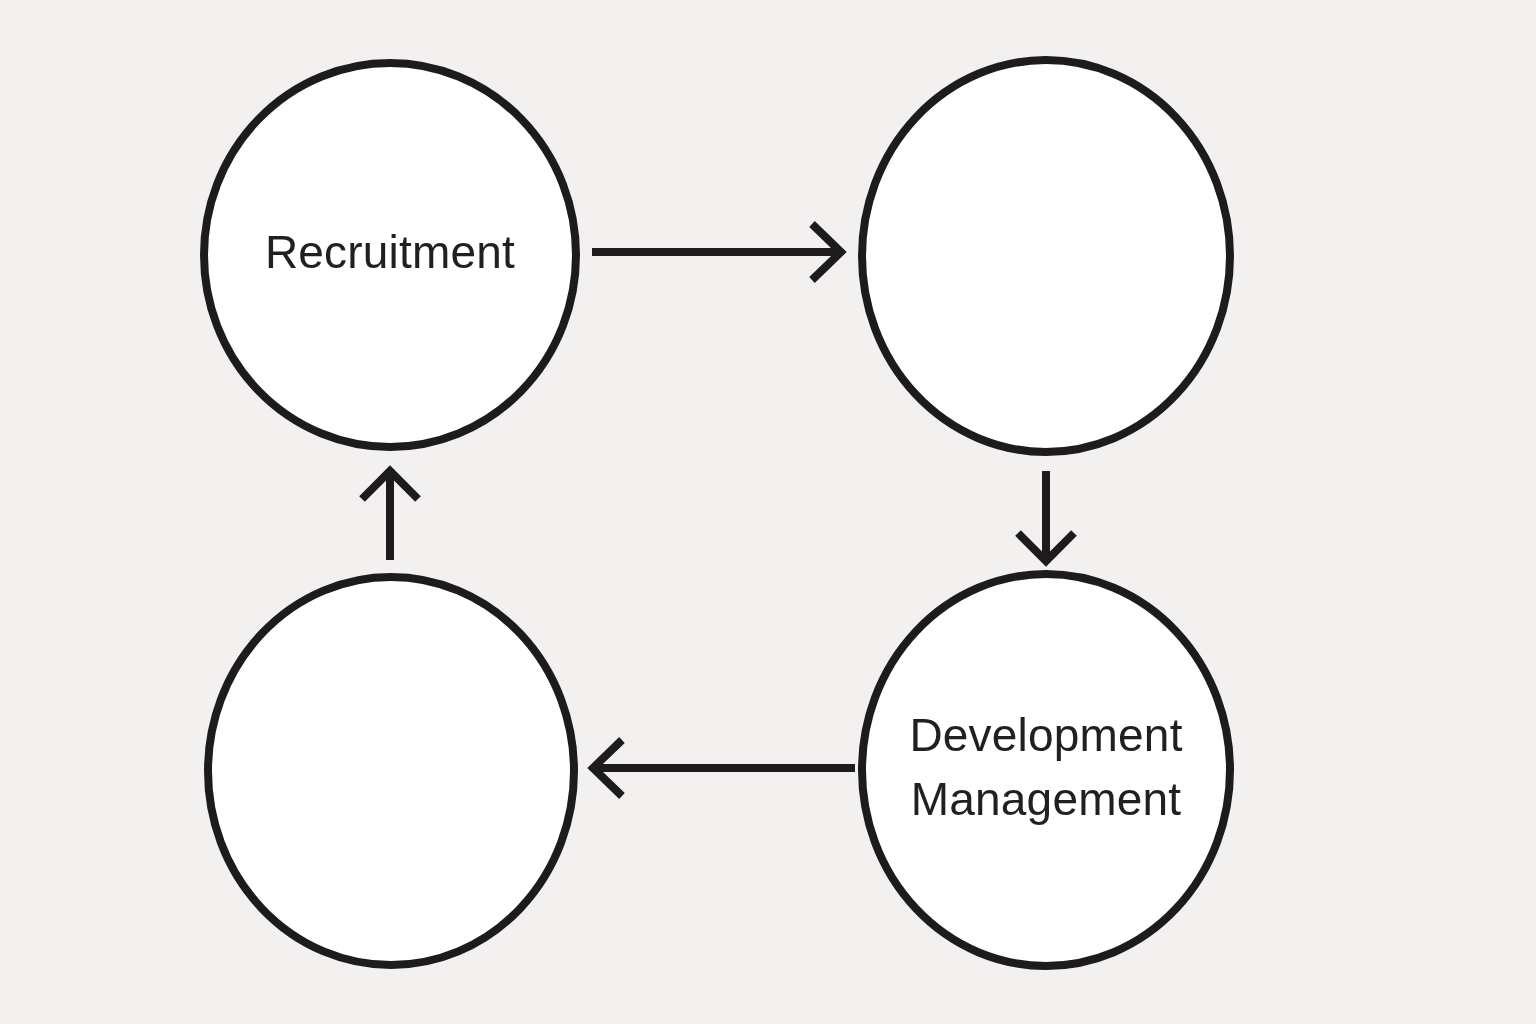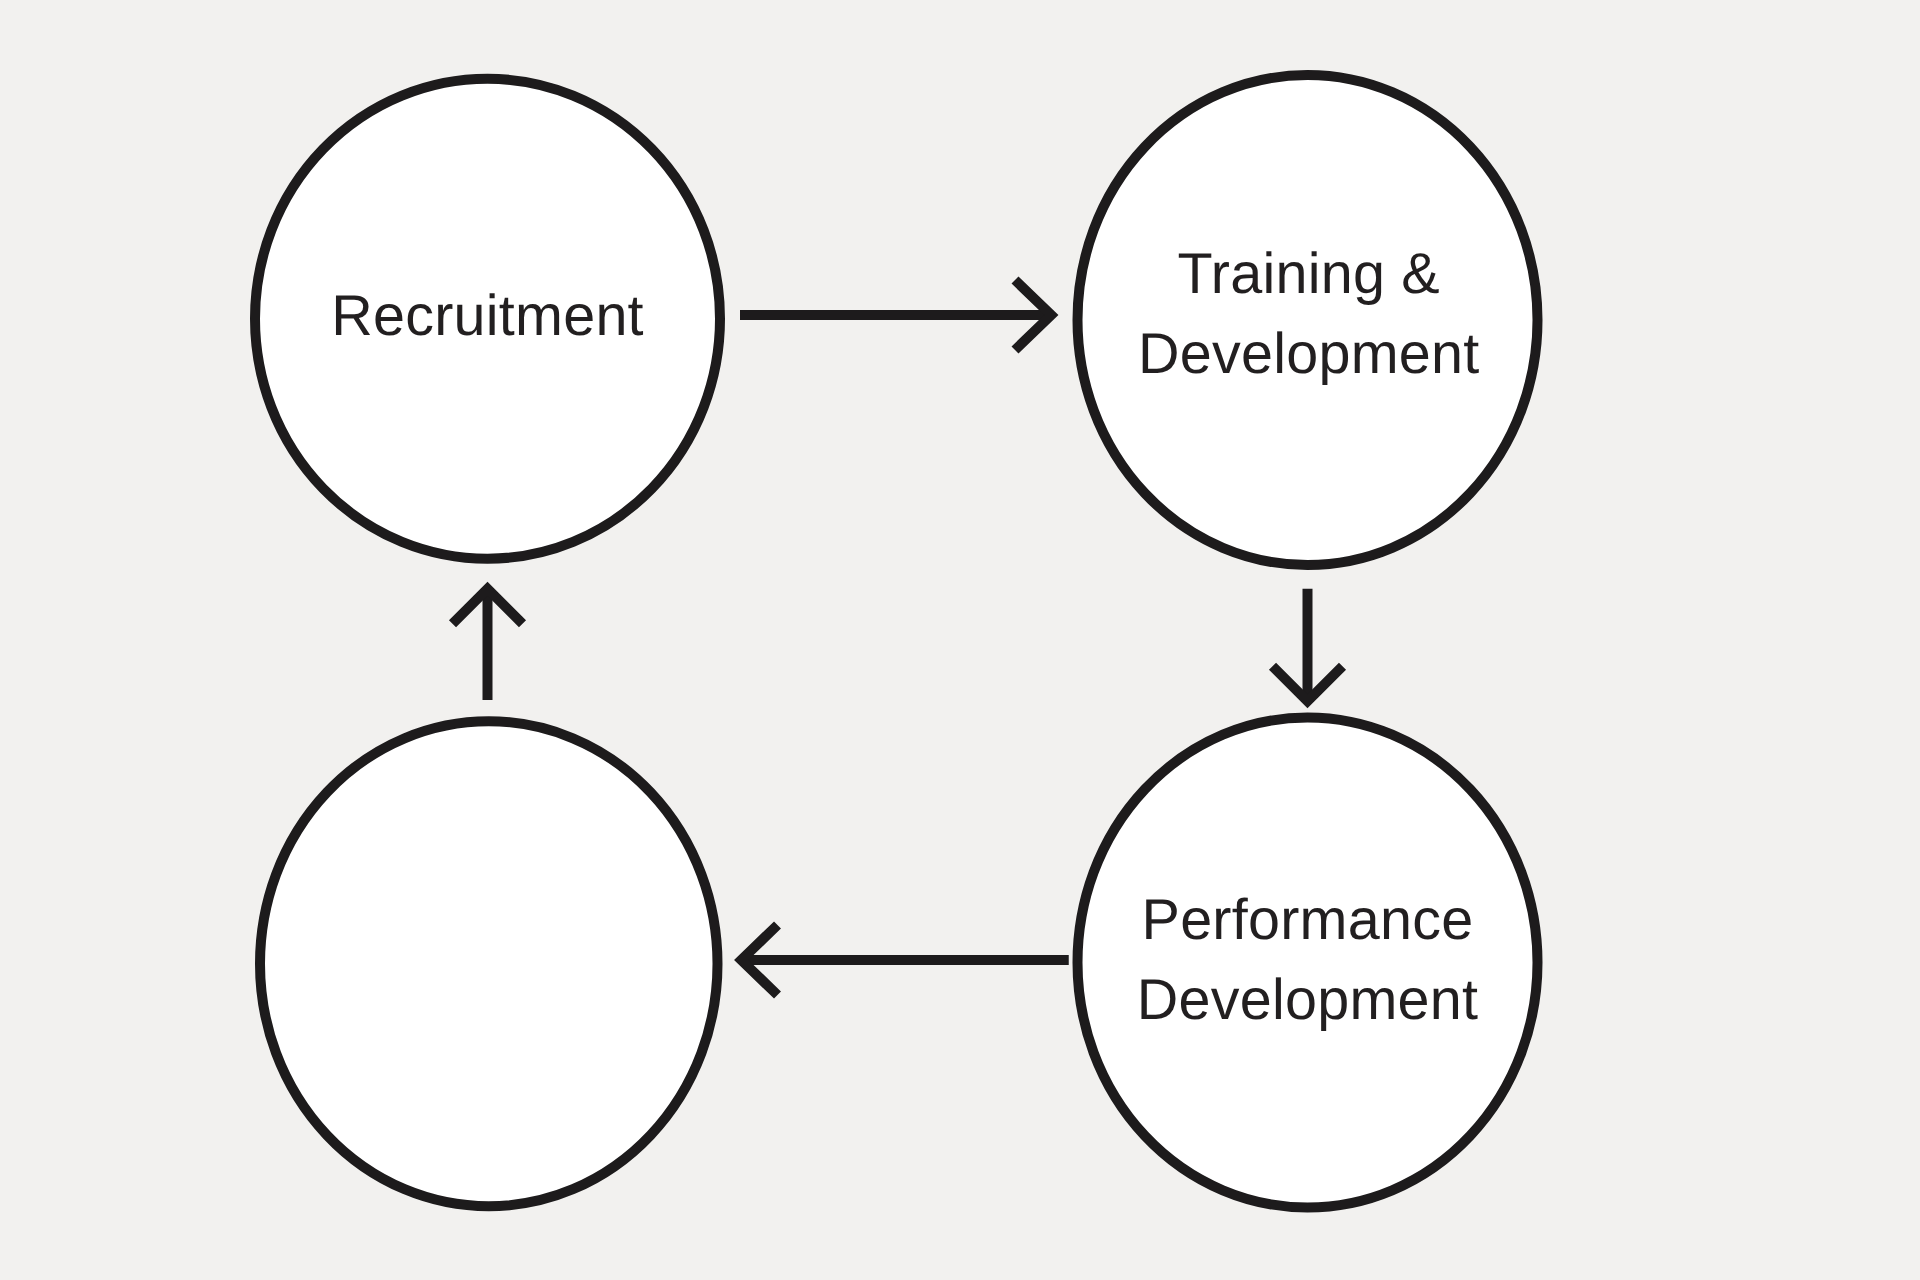"Training & Development" div.node-label { html: <div>Training &amp; Development</div> -> none }
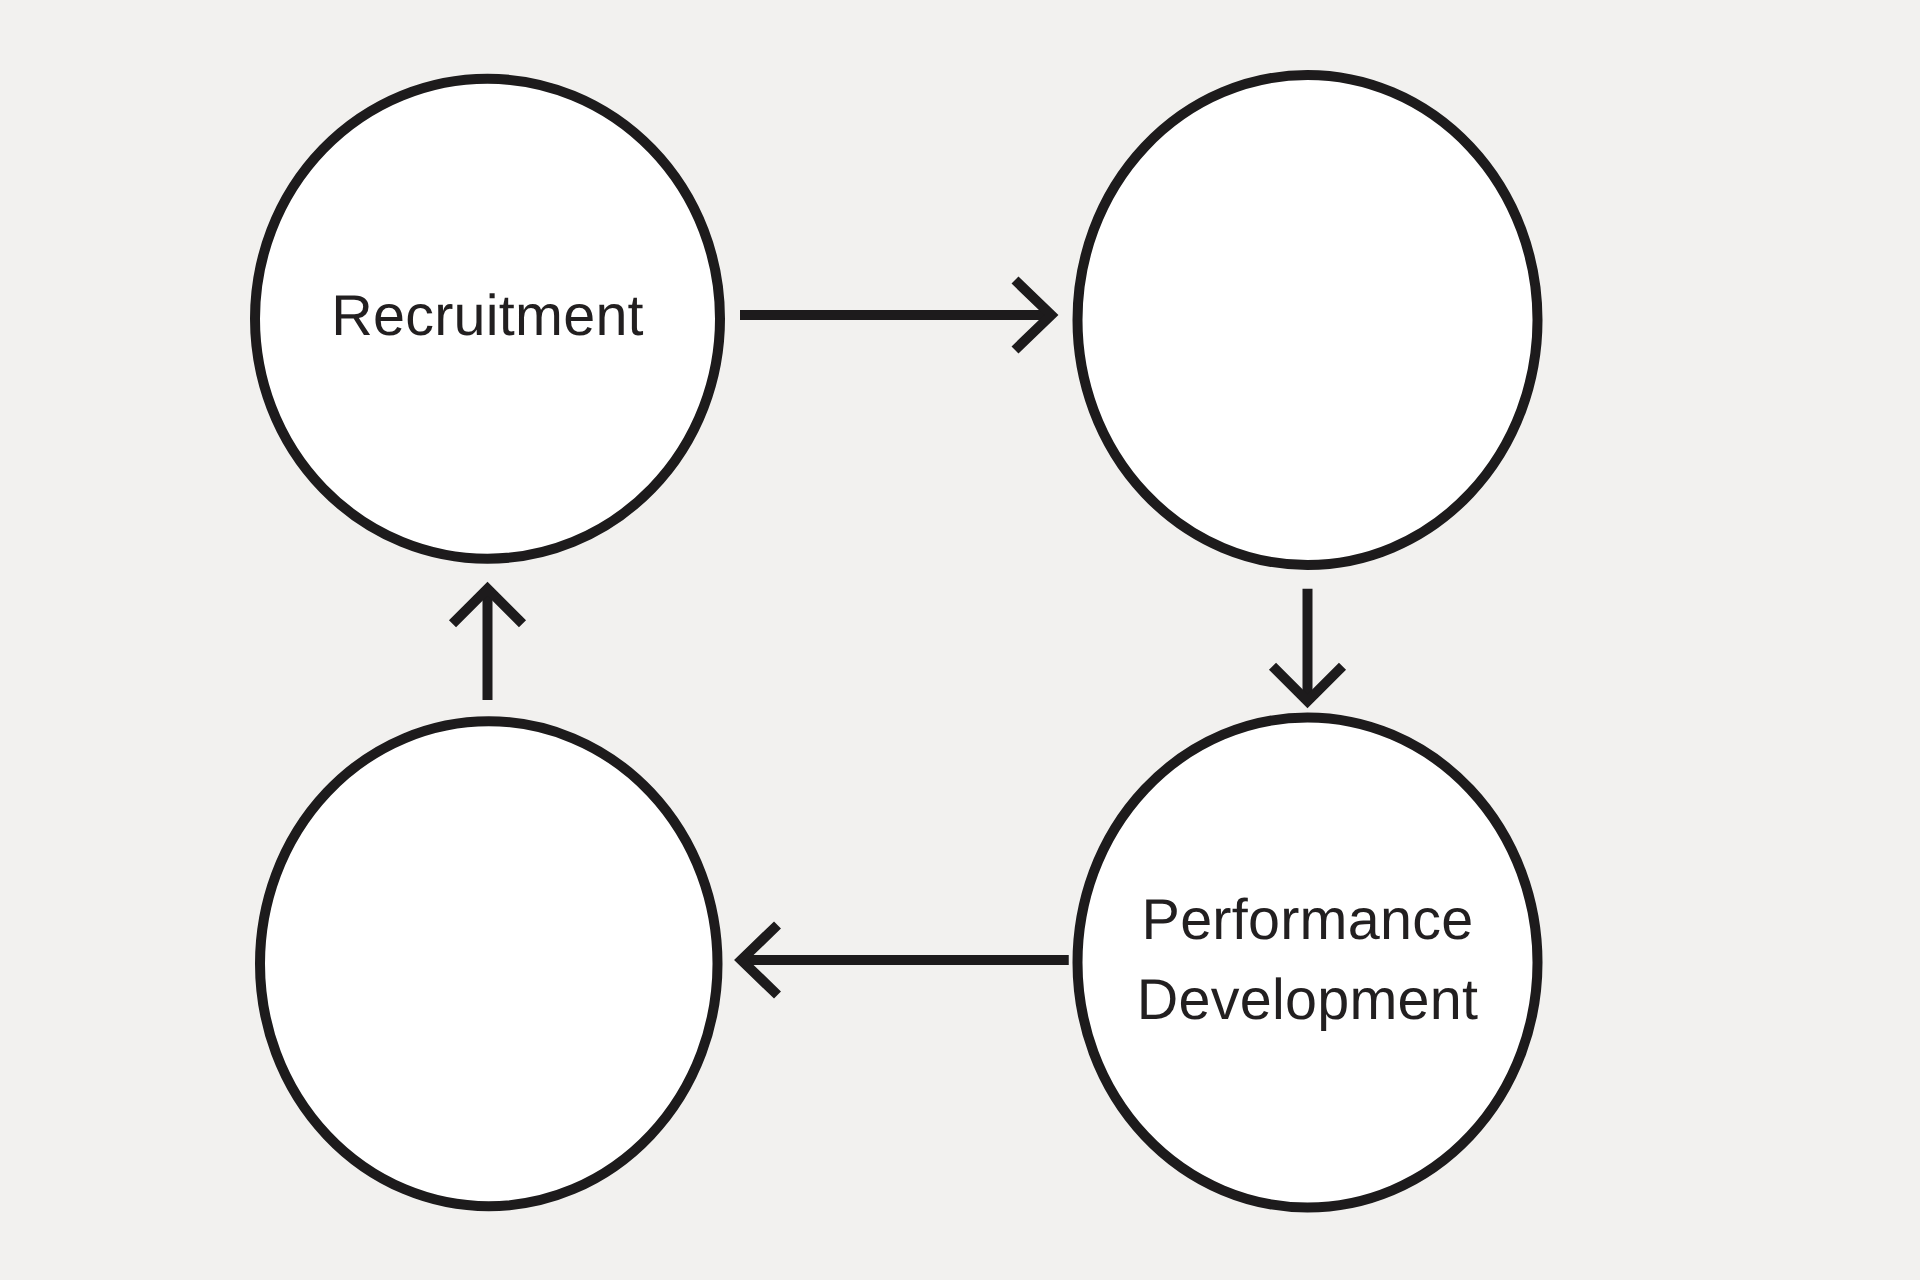"Performance Development" div.node-label { text: Performance Development -> Development Management }
